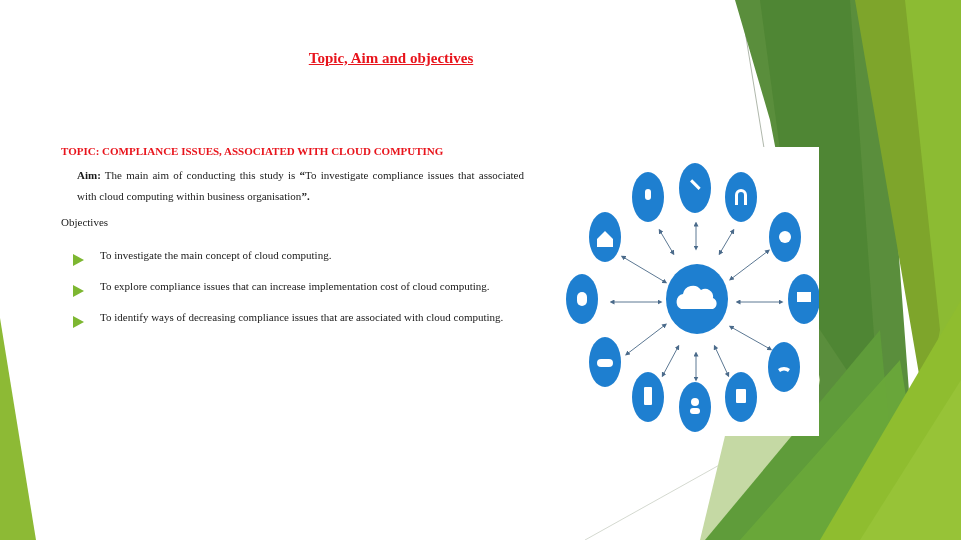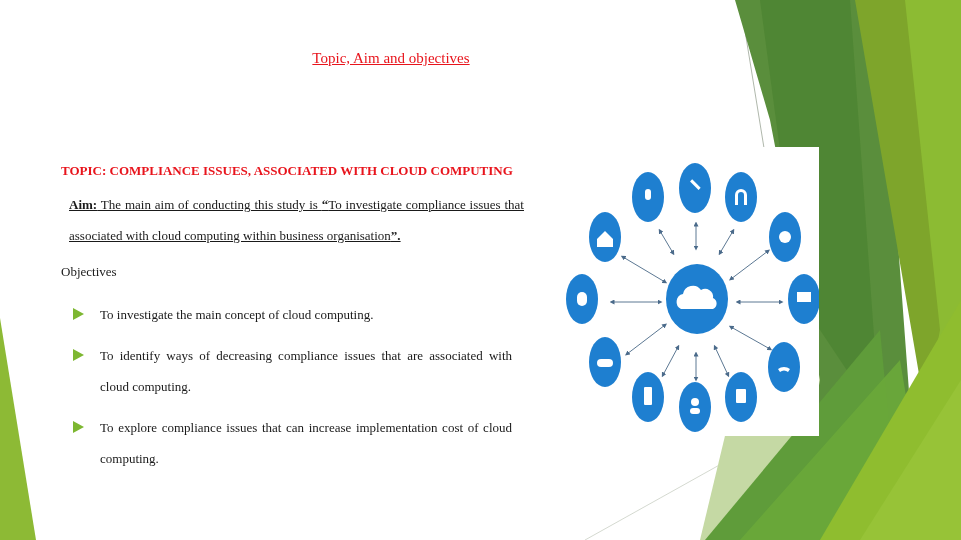"Topic, Aim and objectives" .title { font-weight: normal -> bold }
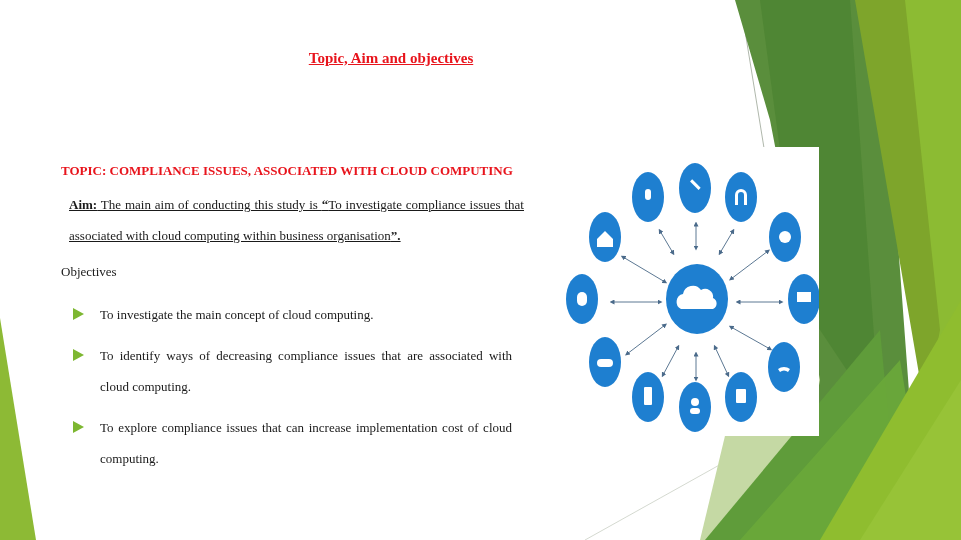"TOPIC: COMPLIANCE ISSUES, ASSOCIATED" .content { font-size: 13px -> 11px; line-height: 31px -> 21px; top: 155px -> 141px }
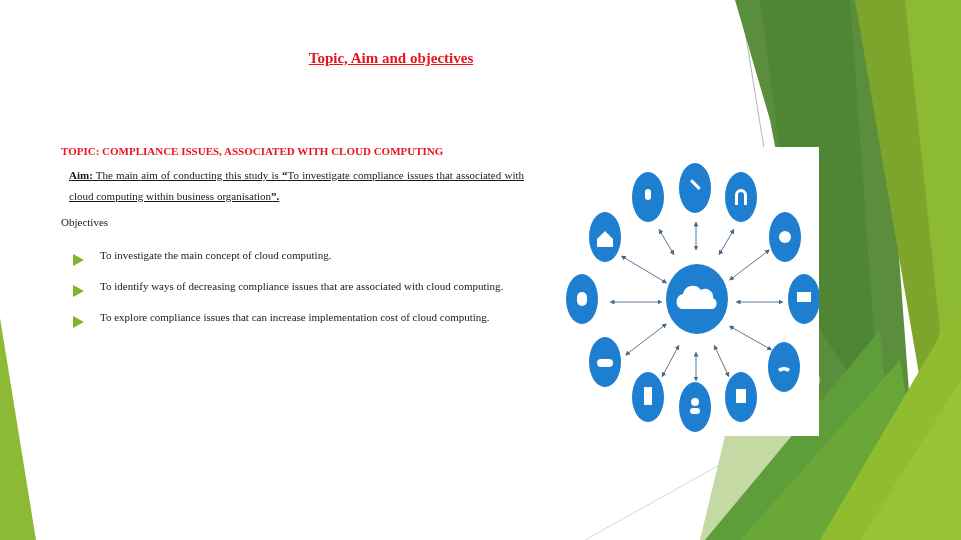"Aim: The main aim of" .aim { margin: 0 0 5px 8px -> 0 0 5px 16px; text-decoration: underline -> none }
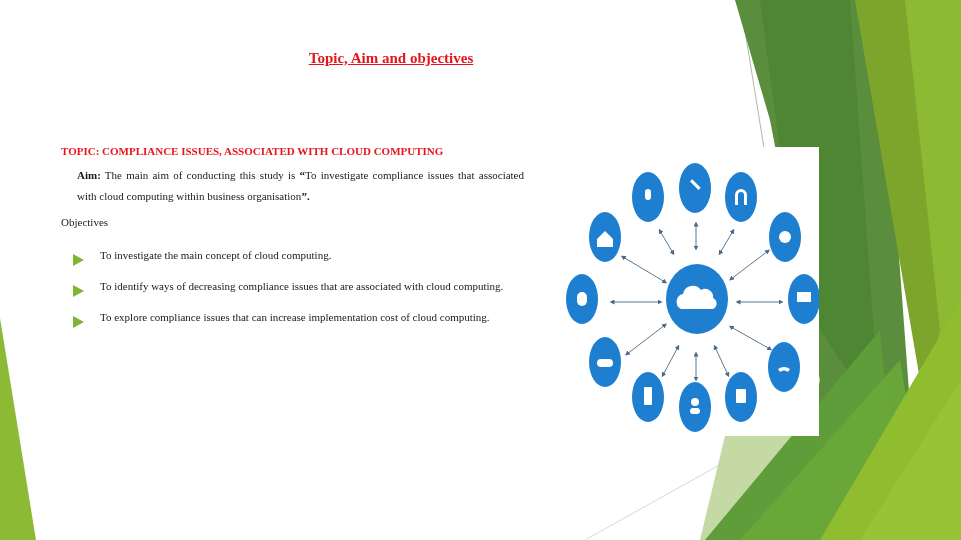"To identify ways of decreasing" li { order: before "To explore compliance issues that" -> after "To explore compliance issues that" }
